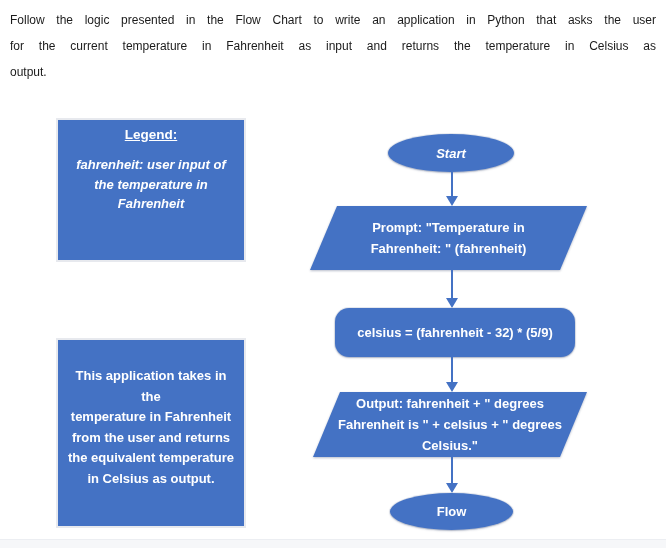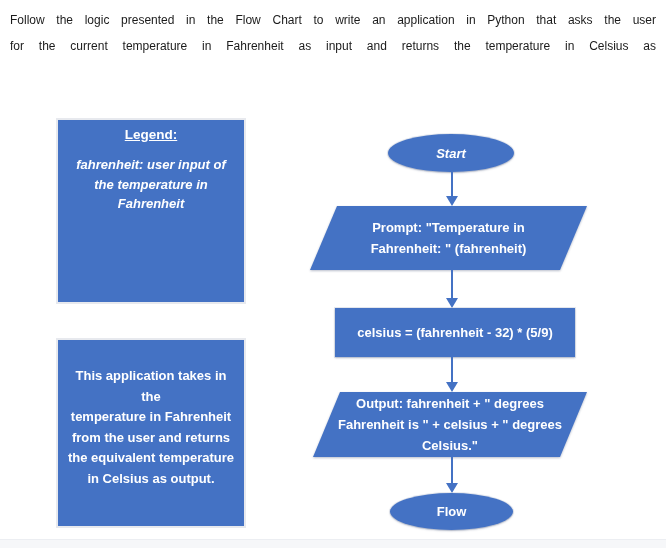"output." div.line { html: none -> <div>output.</div> }
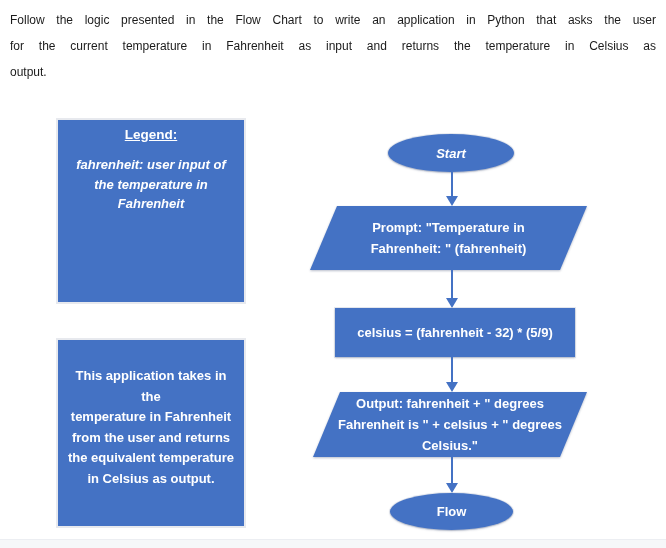"Legend:" .side-box.legend { height: 186px -> 144px }
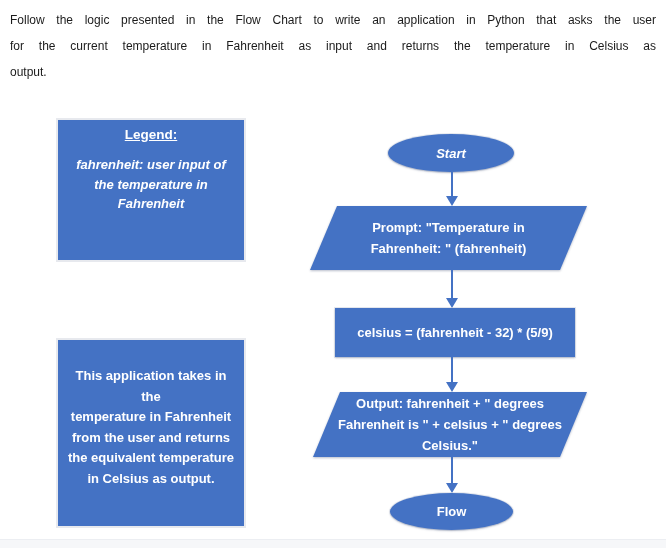"celsius = (fahrenheit - 32)" .node { border-radius: none -> 14px }
